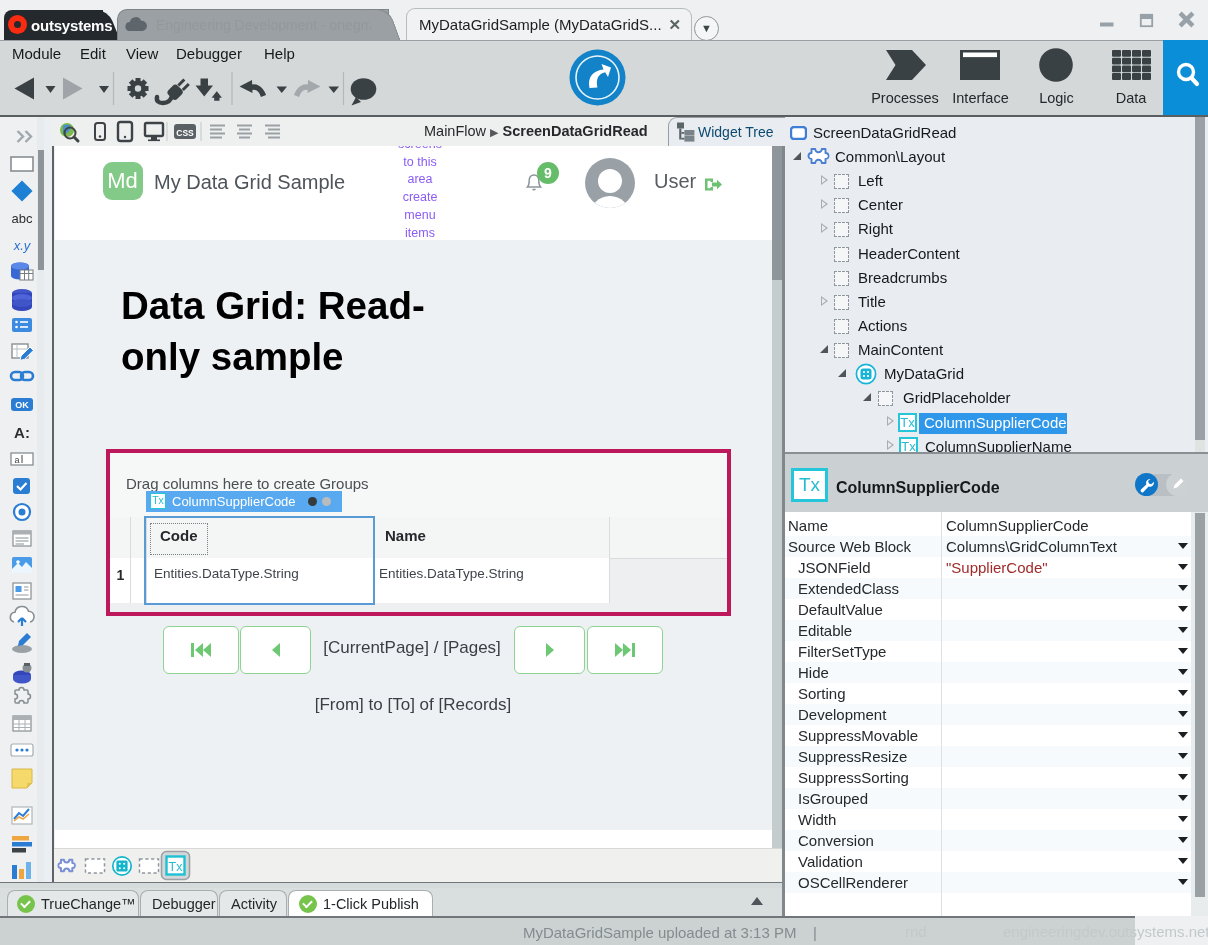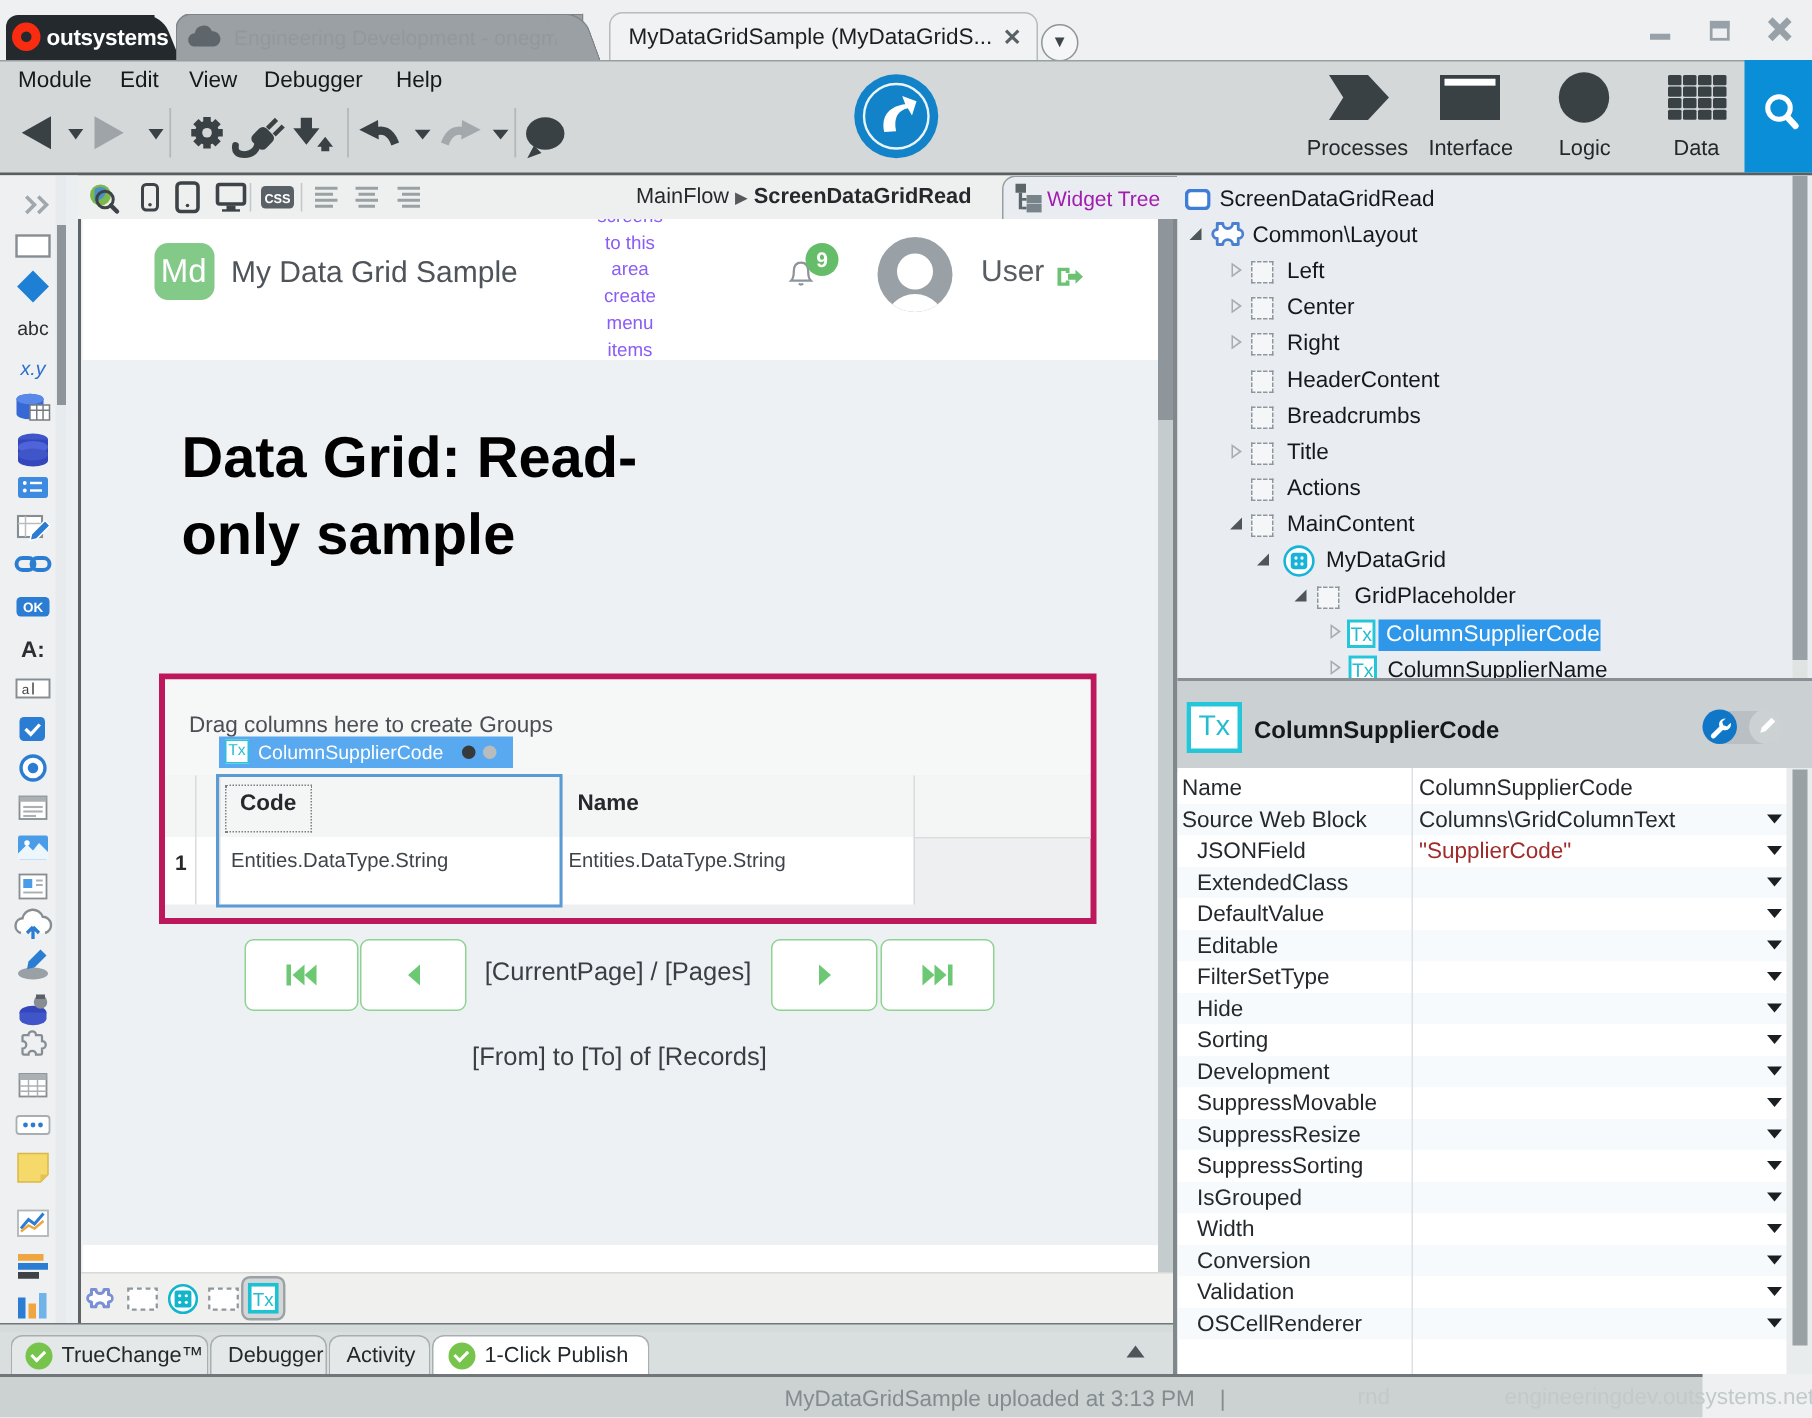"Widget Tree" span { color: #a21caf -> #0c4a6e }
